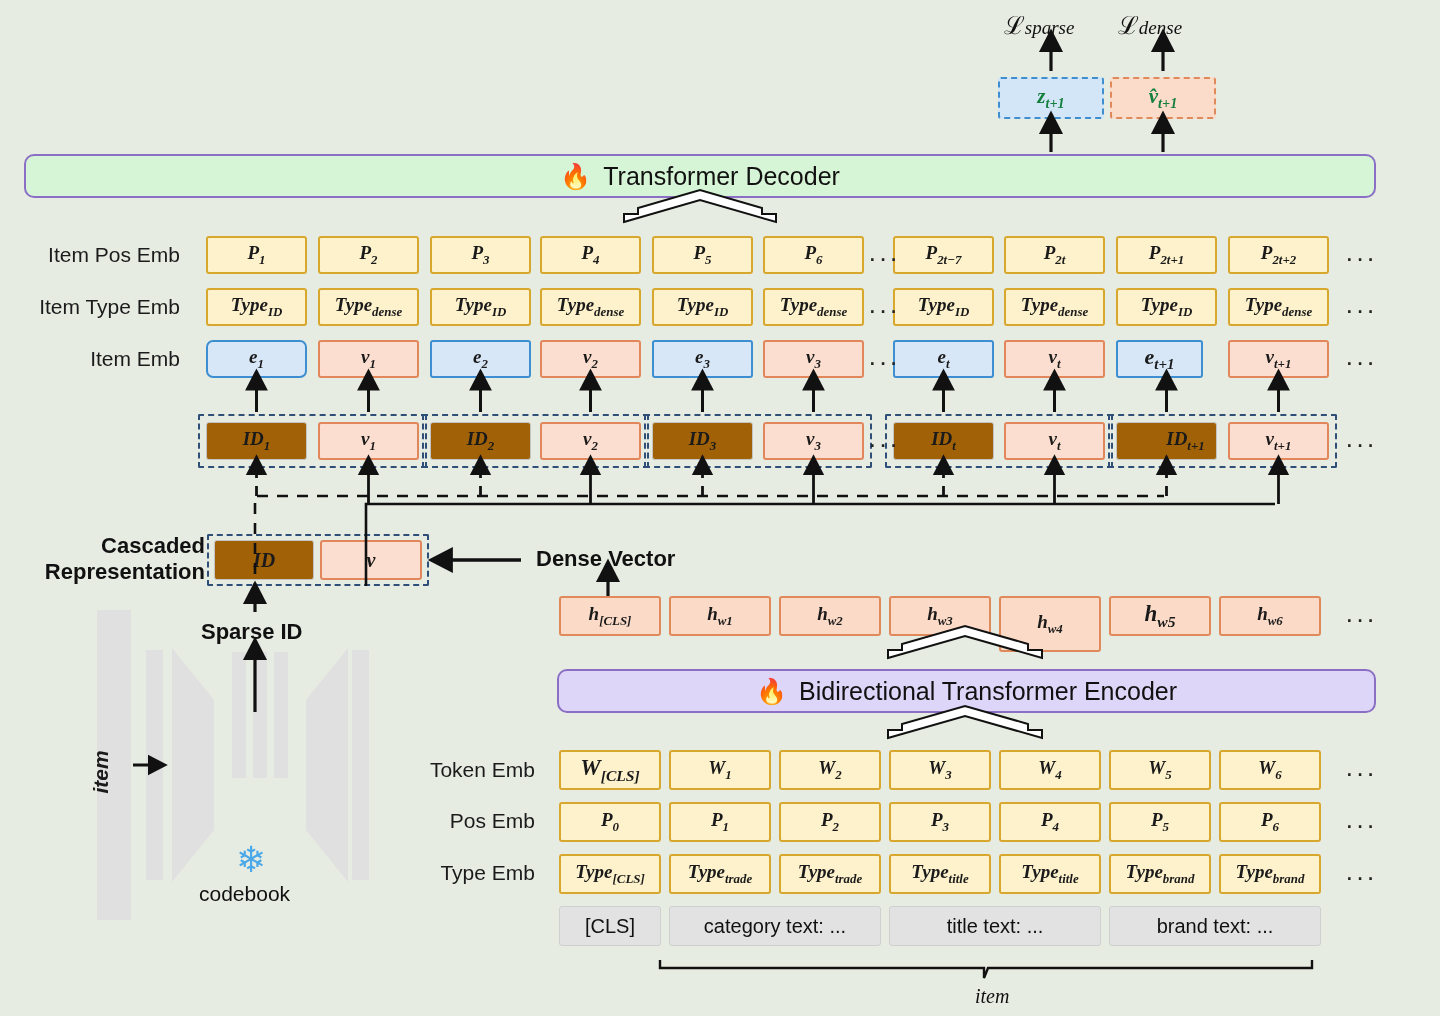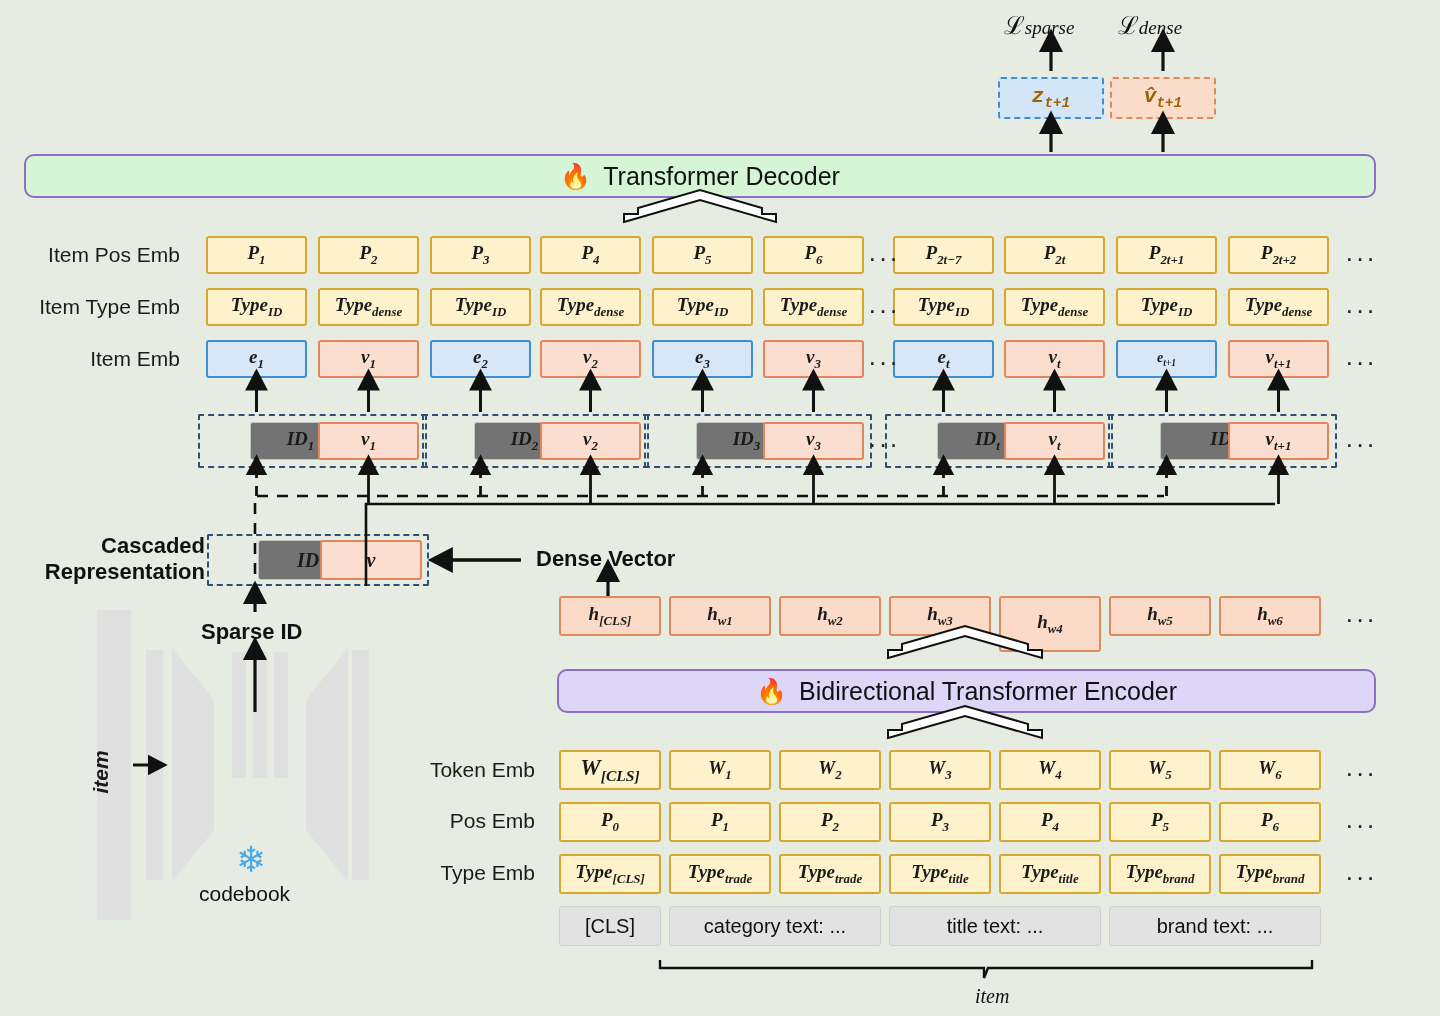"zt+1" .dashbox { color: #a16207 -> #15803d; font-family: Liberation Mono, monospace -> Liberation Serif, serif }
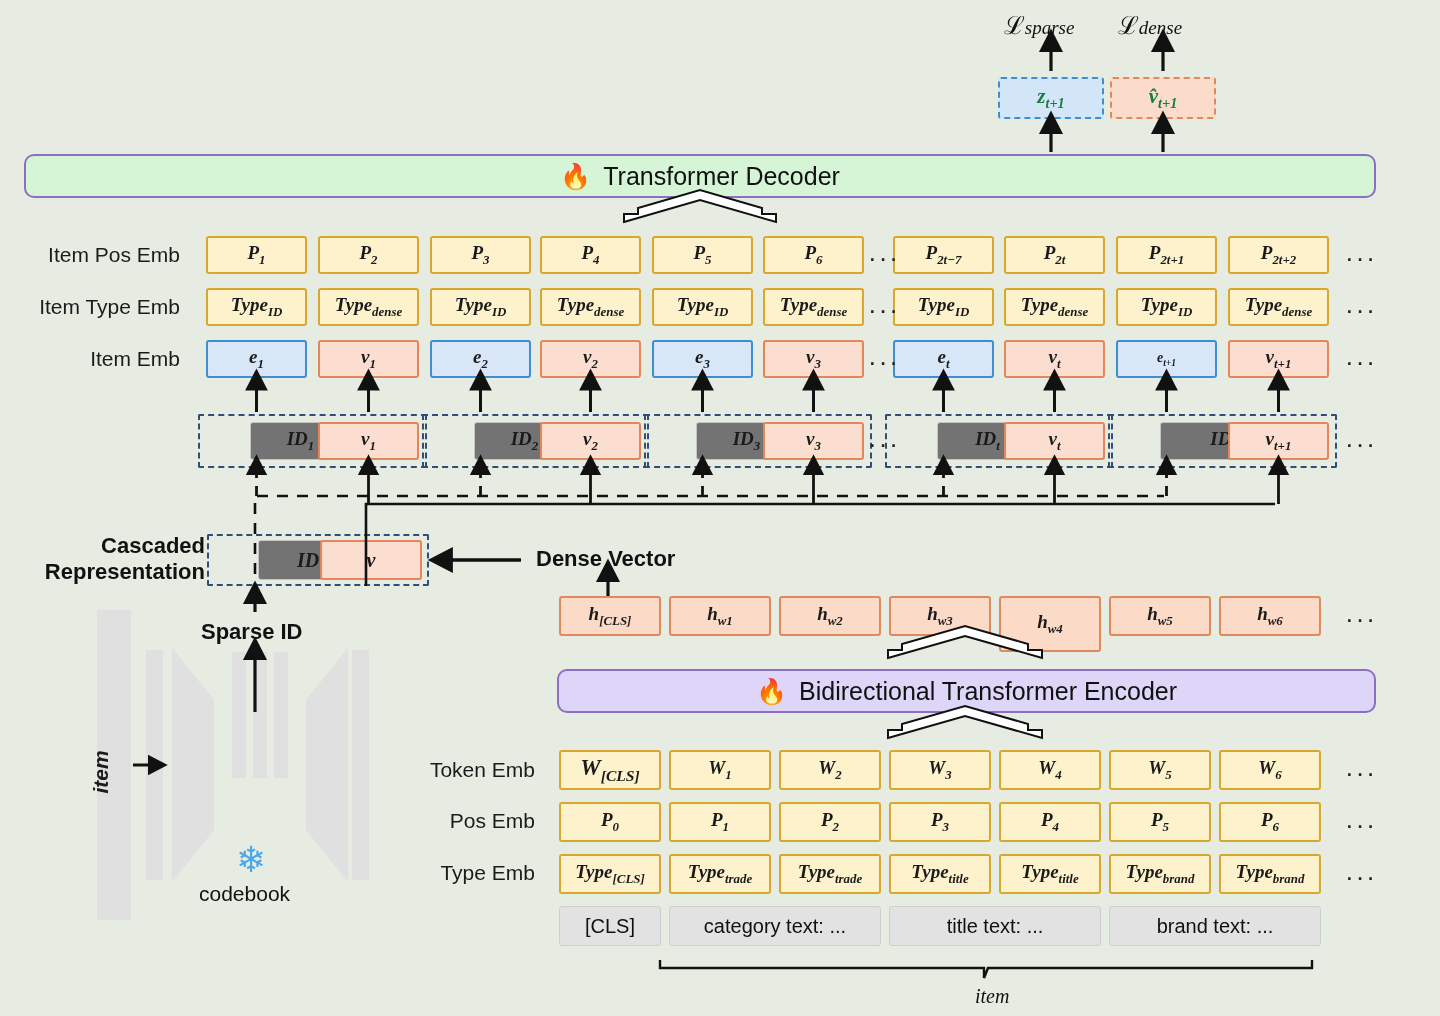"e1" div.abs { border-radius: none -> 7px }
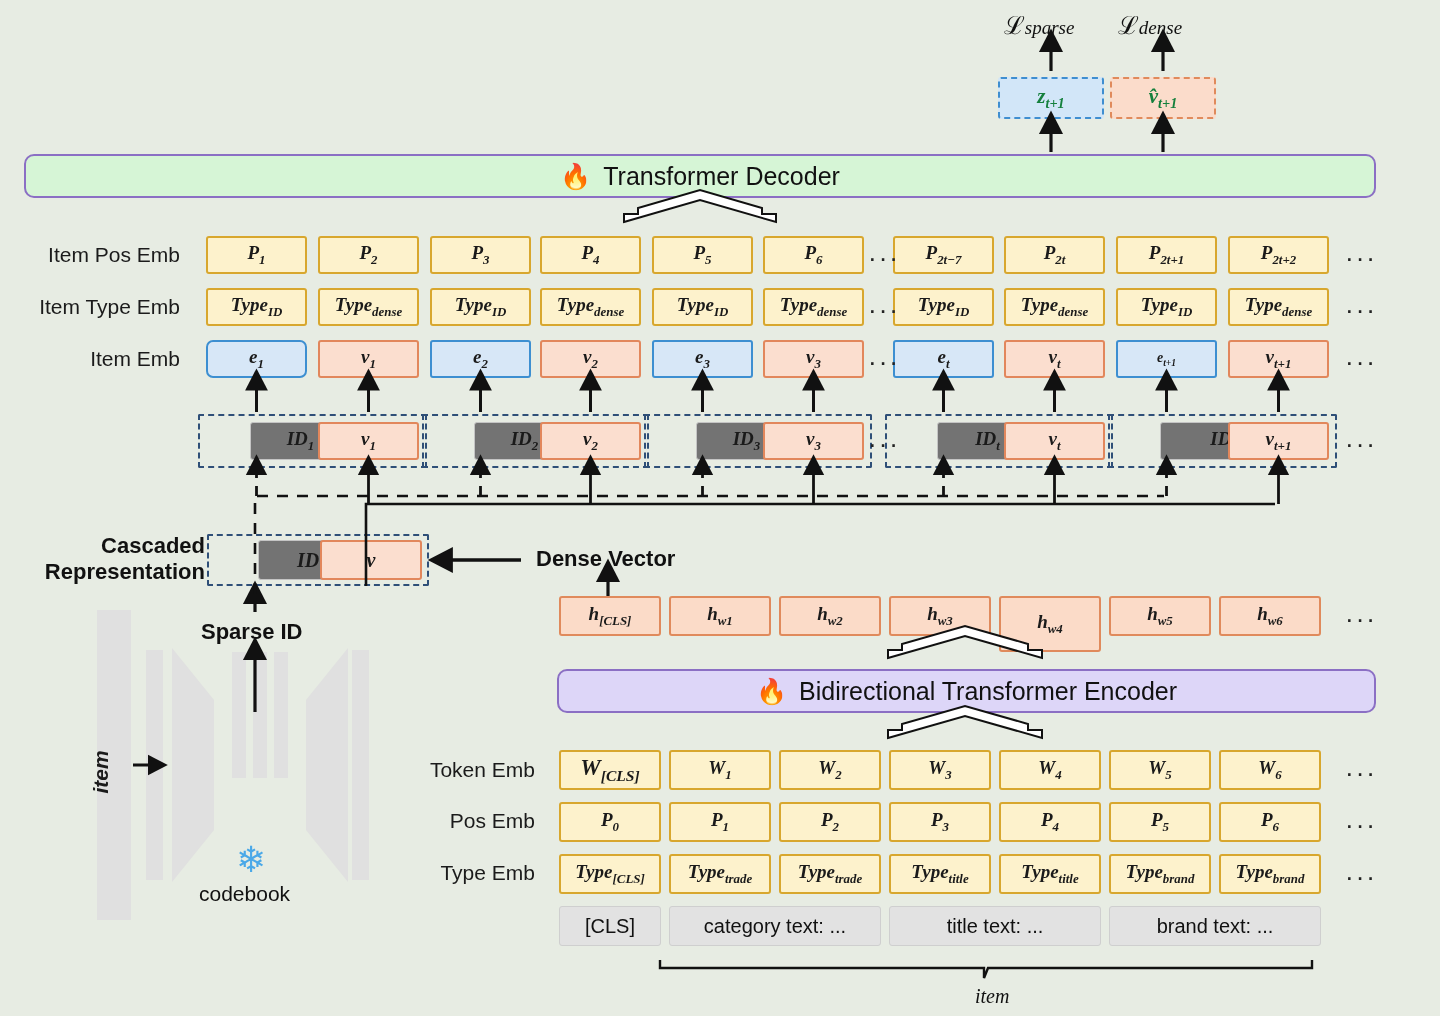"et+1" div.abs { font-size: 14px -> 22px; width: 101px -> 87px }
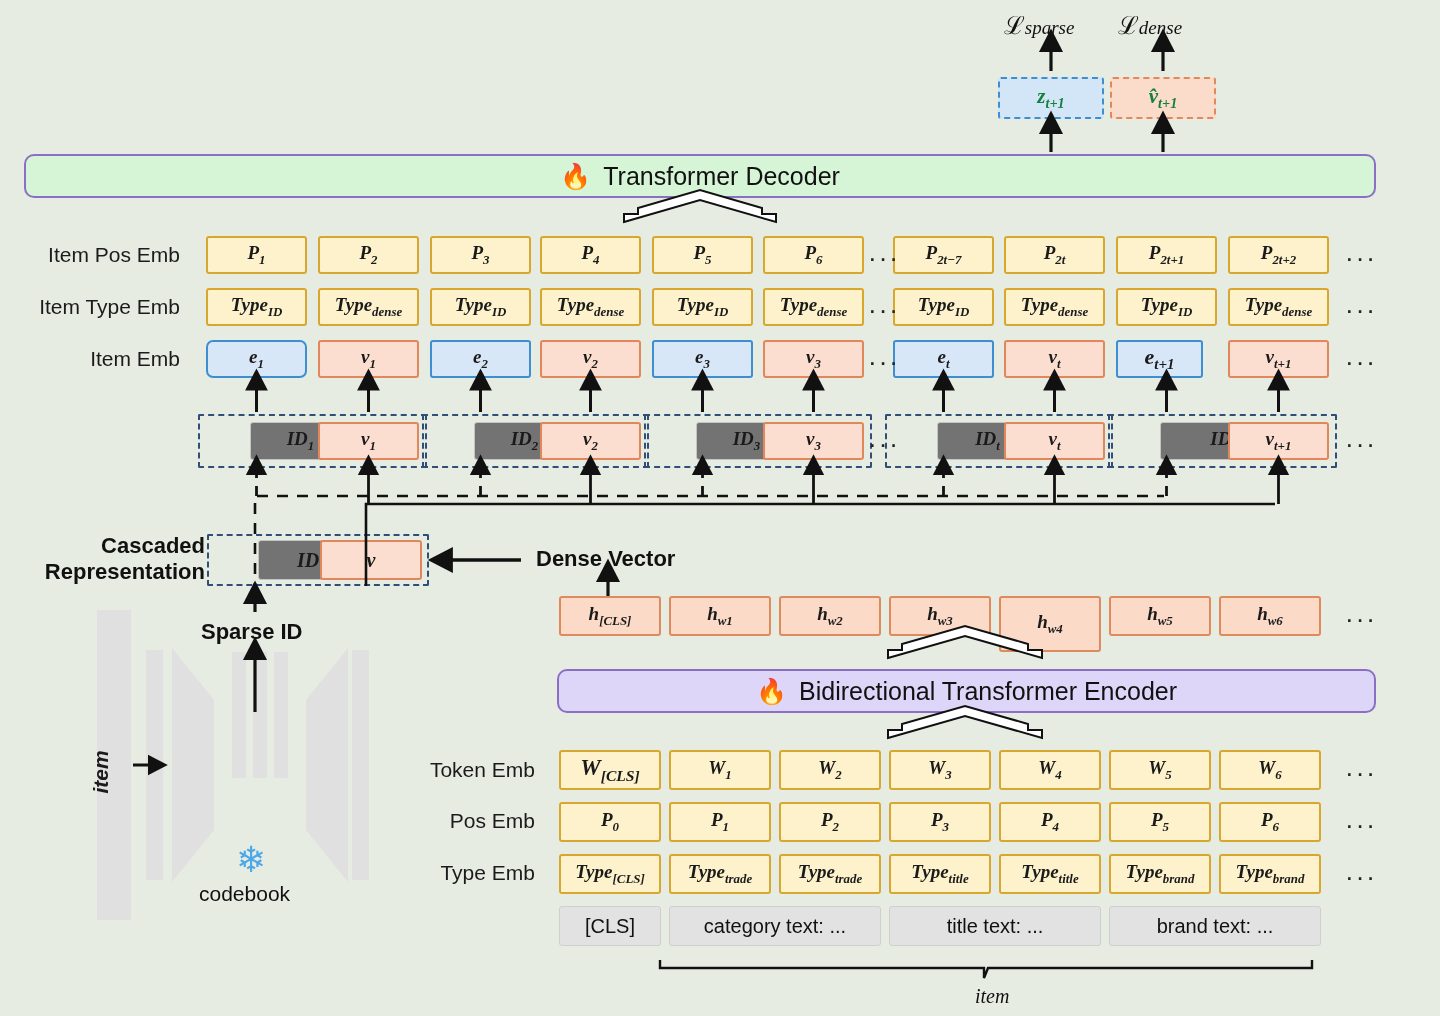"ID1" .gray { background: #737373 -> #a16207; margin-left: 44px -> none }
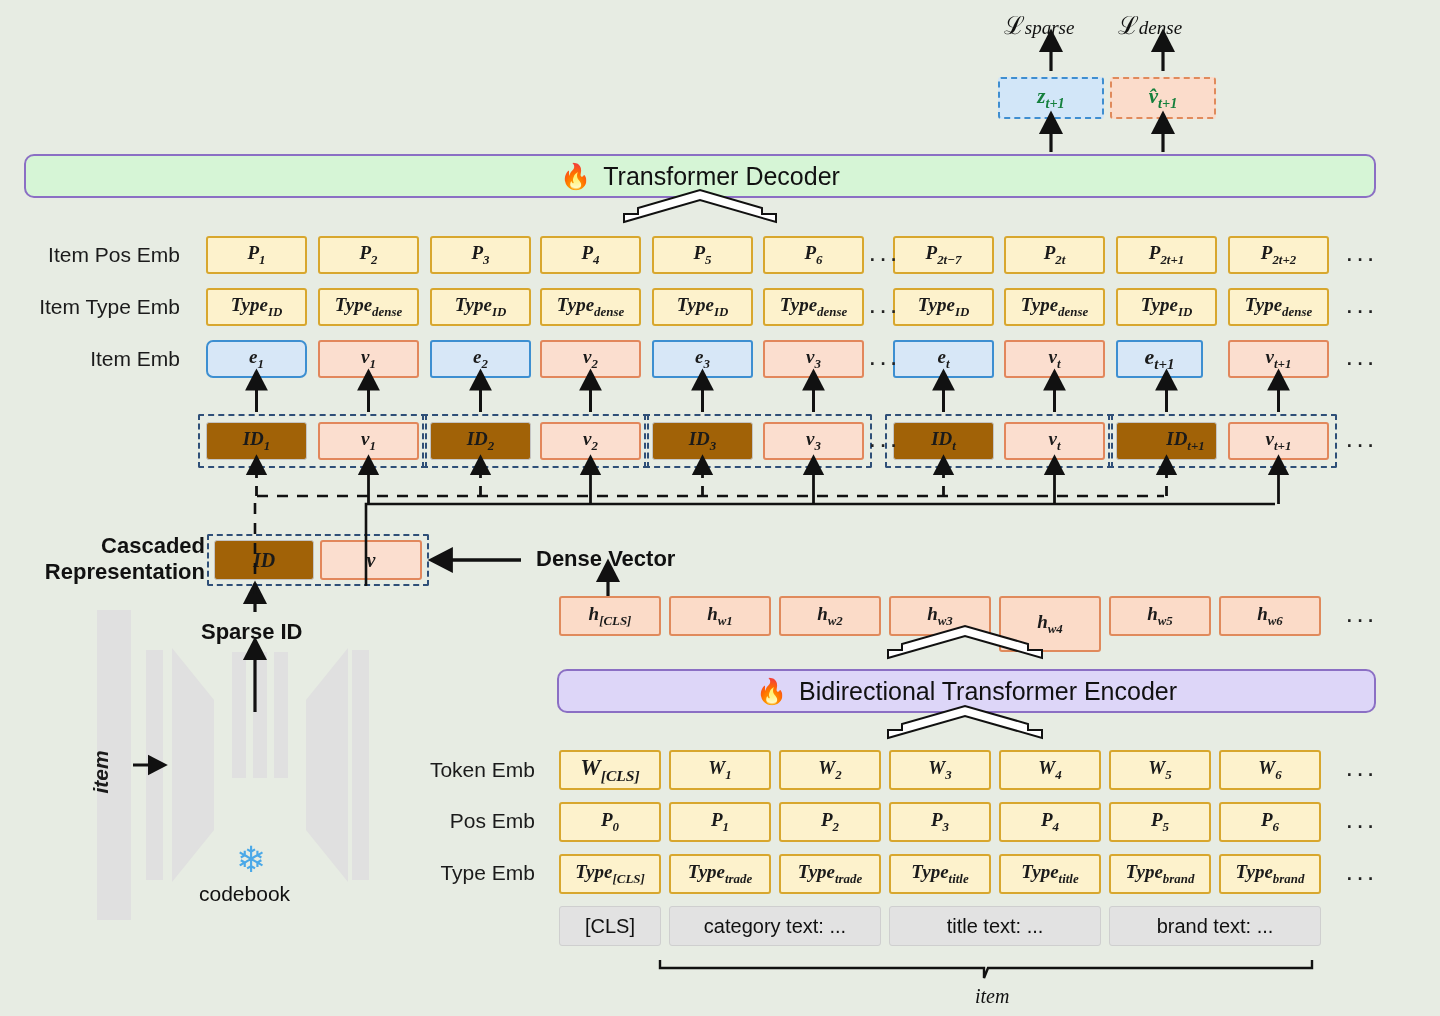"hw5" div.abs { font-size: 19px -> 23px }
